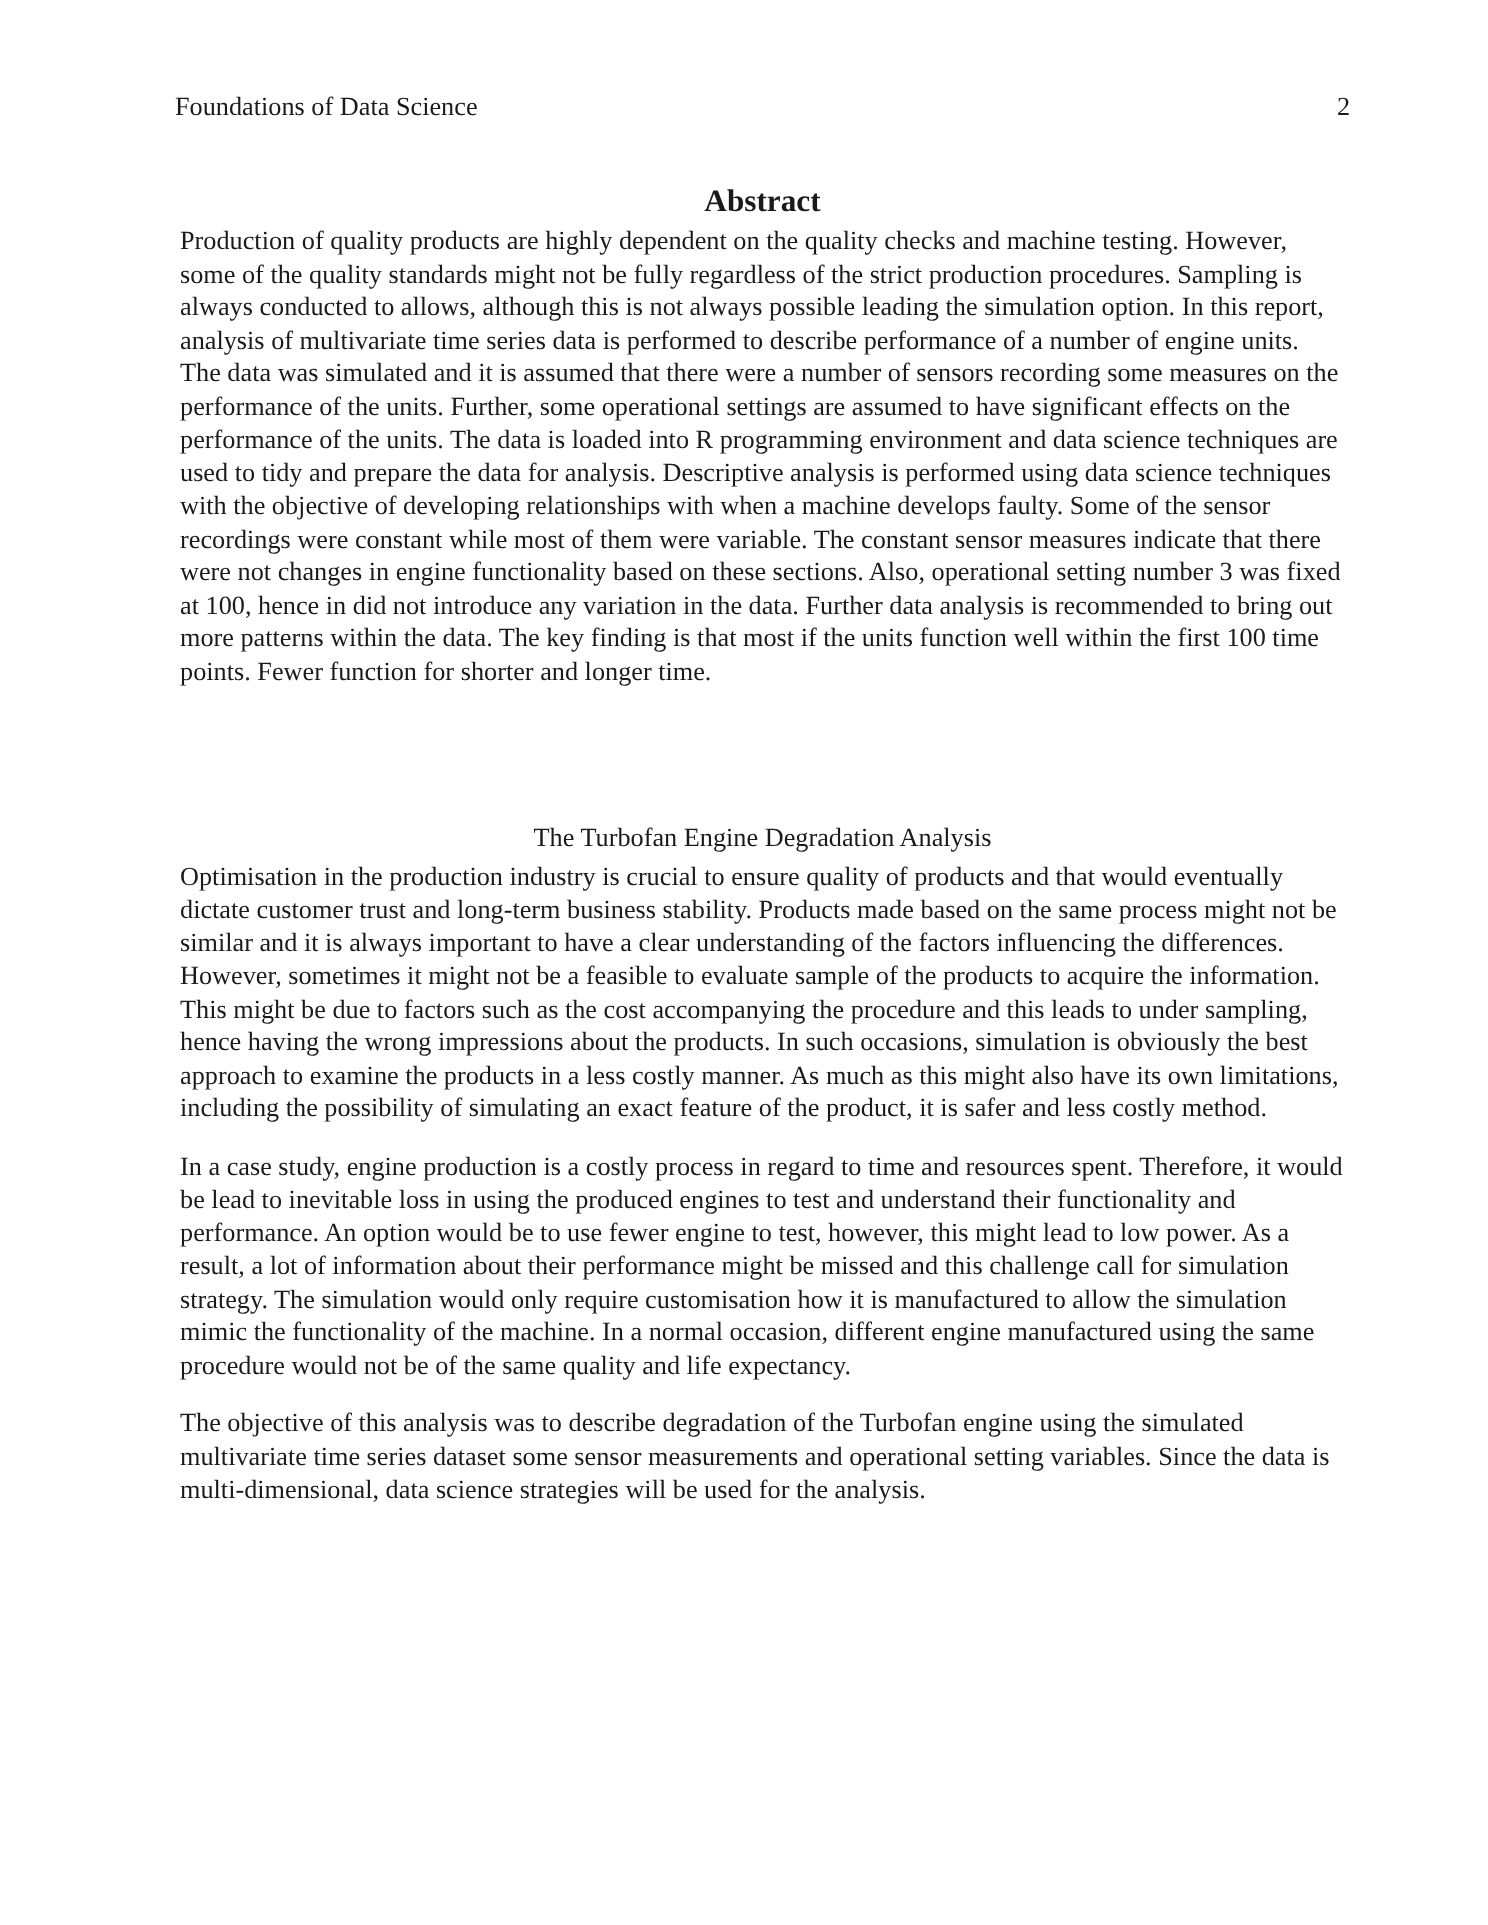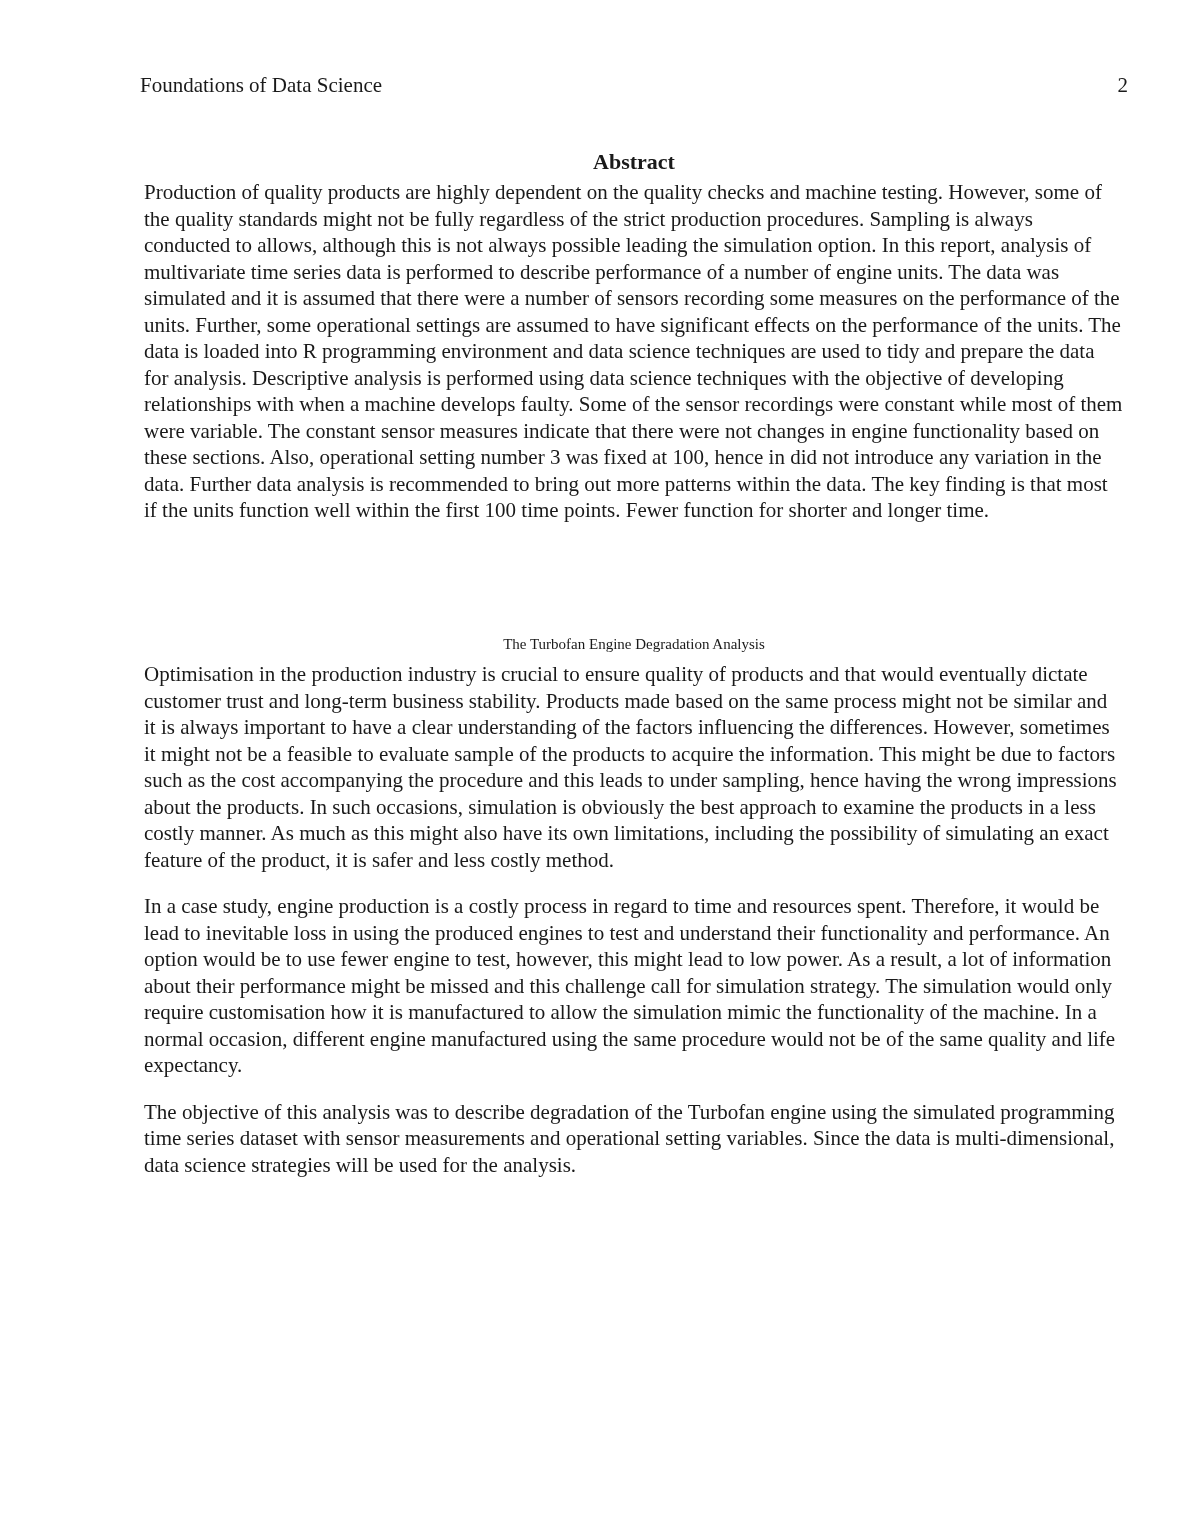"Foundations of Data Science" .page { padding: 72px 62px 0 140px -> 72px 110px 0 140px }
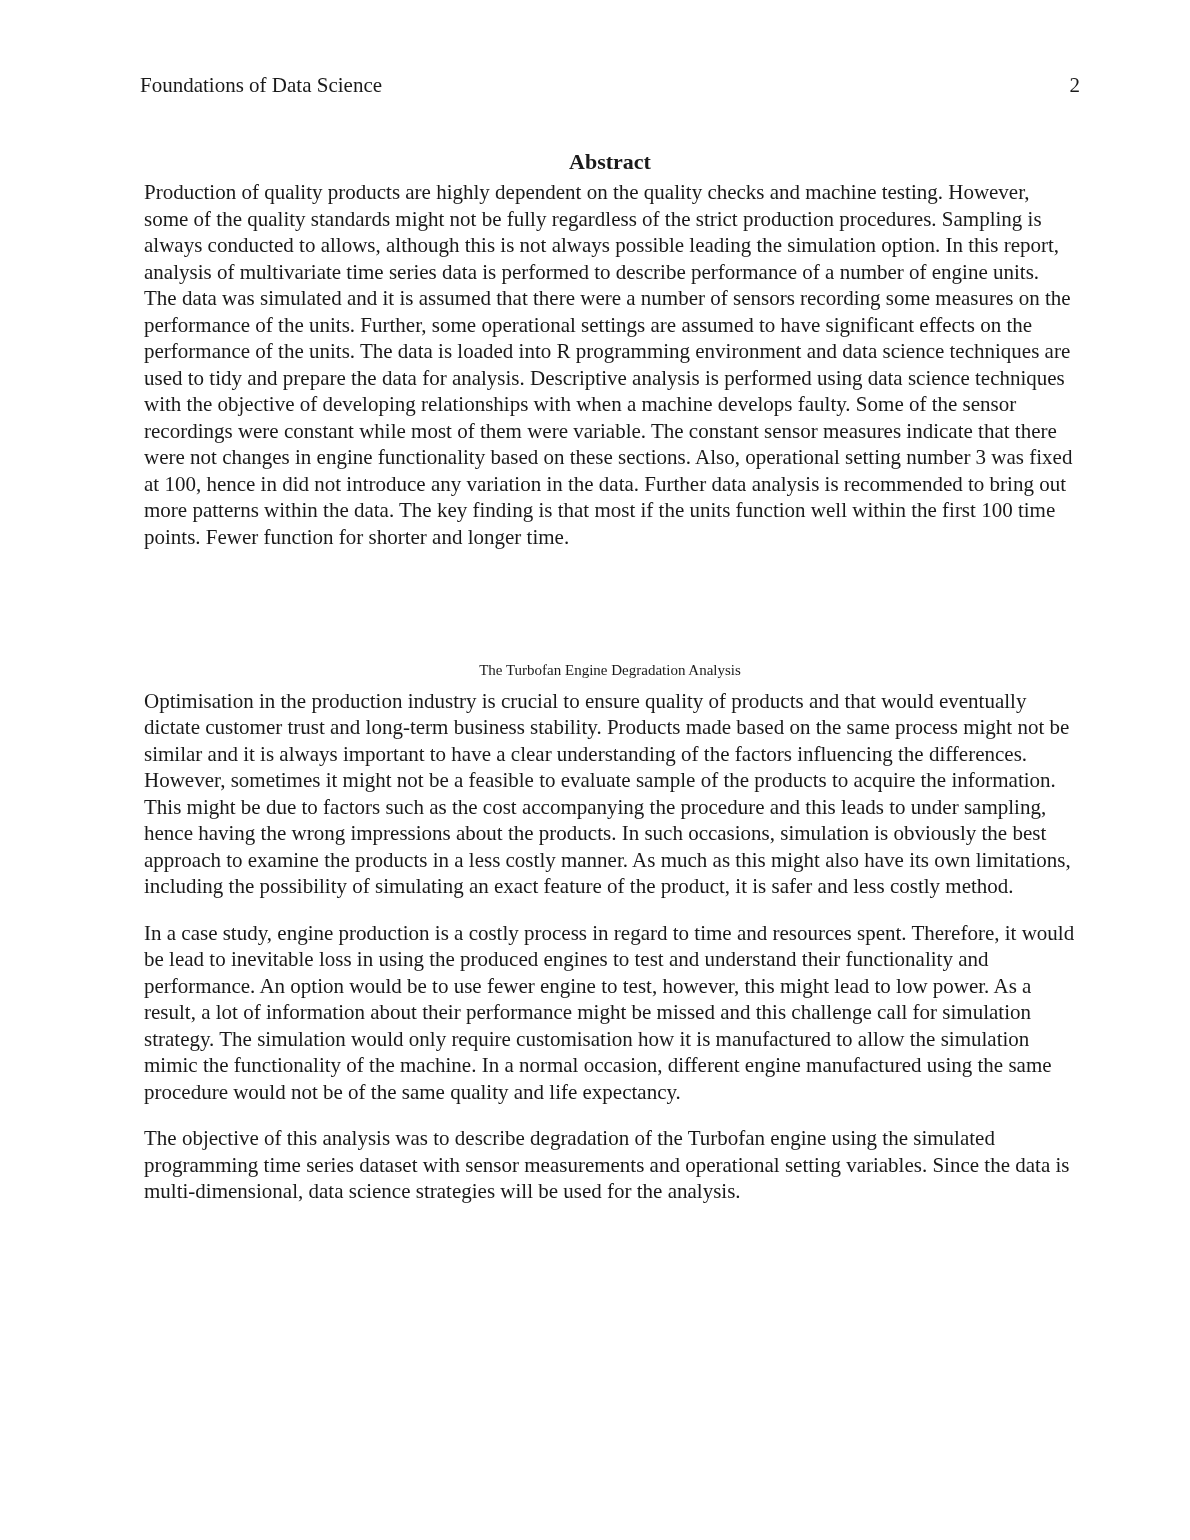"Abstract" .heading-center { font-size: 22px -> 25px }
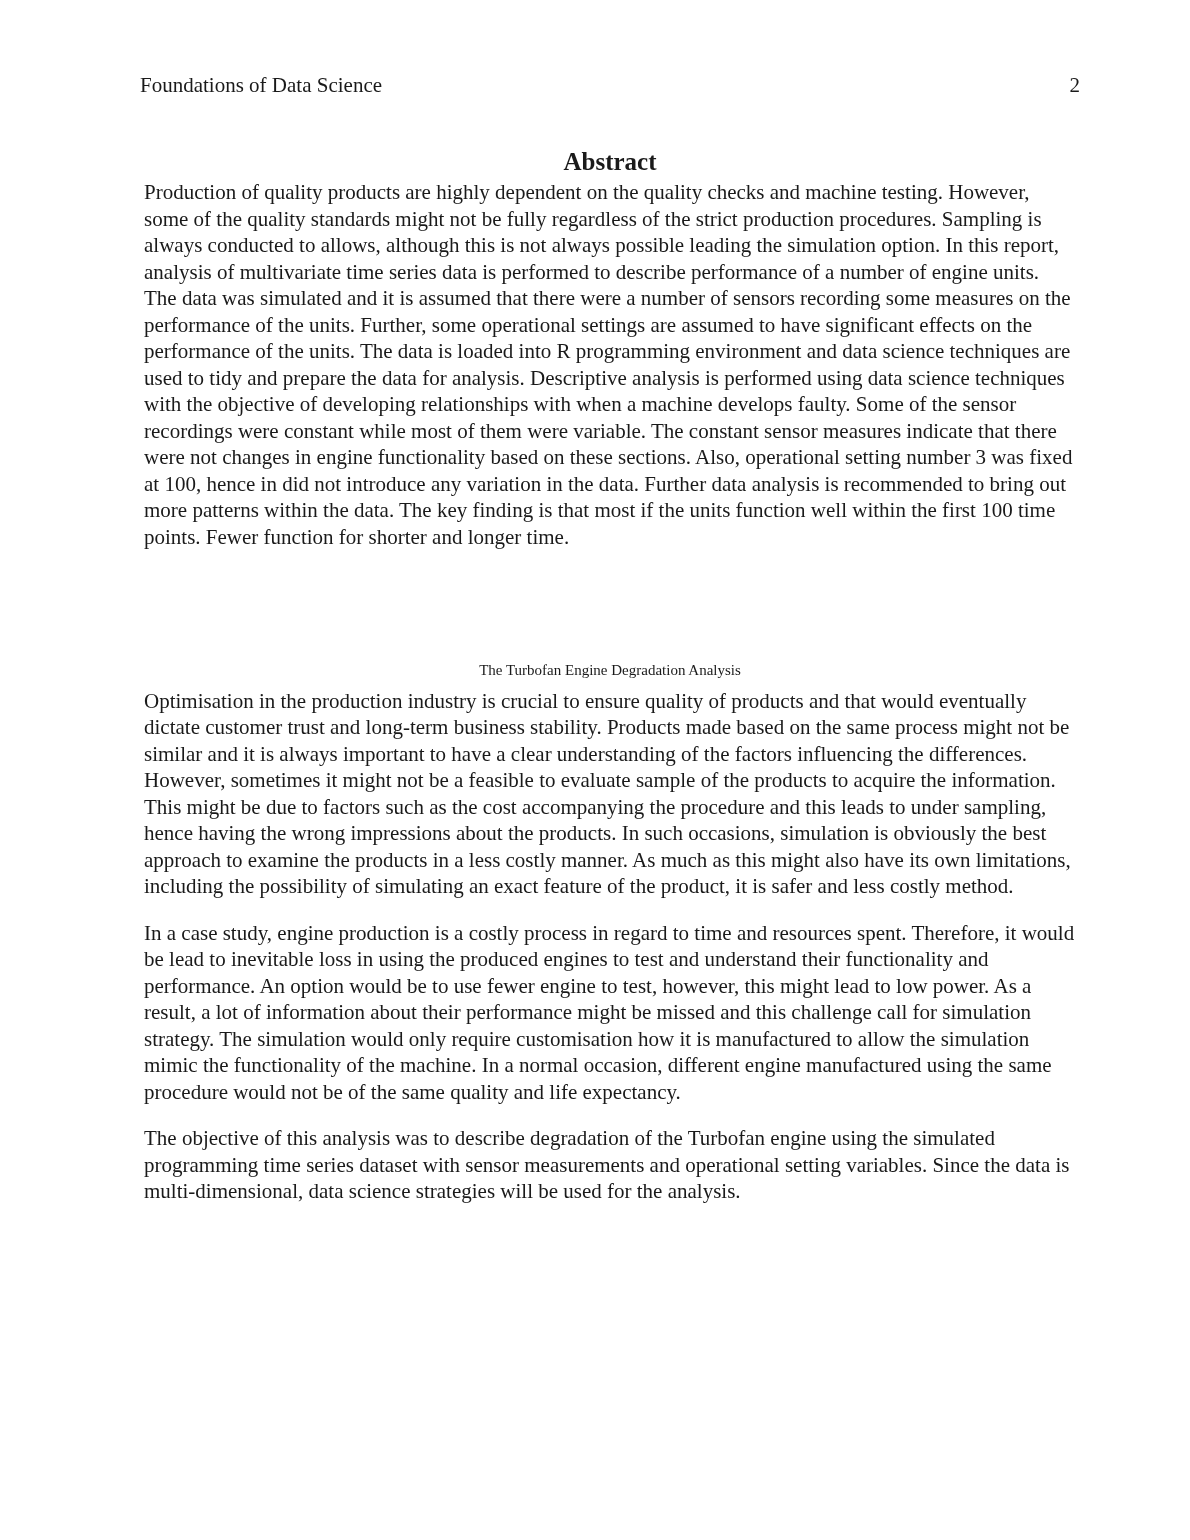"The Turbofan Engine Degradation Analysis" .paper-title { font-size: 15px -> 21px }
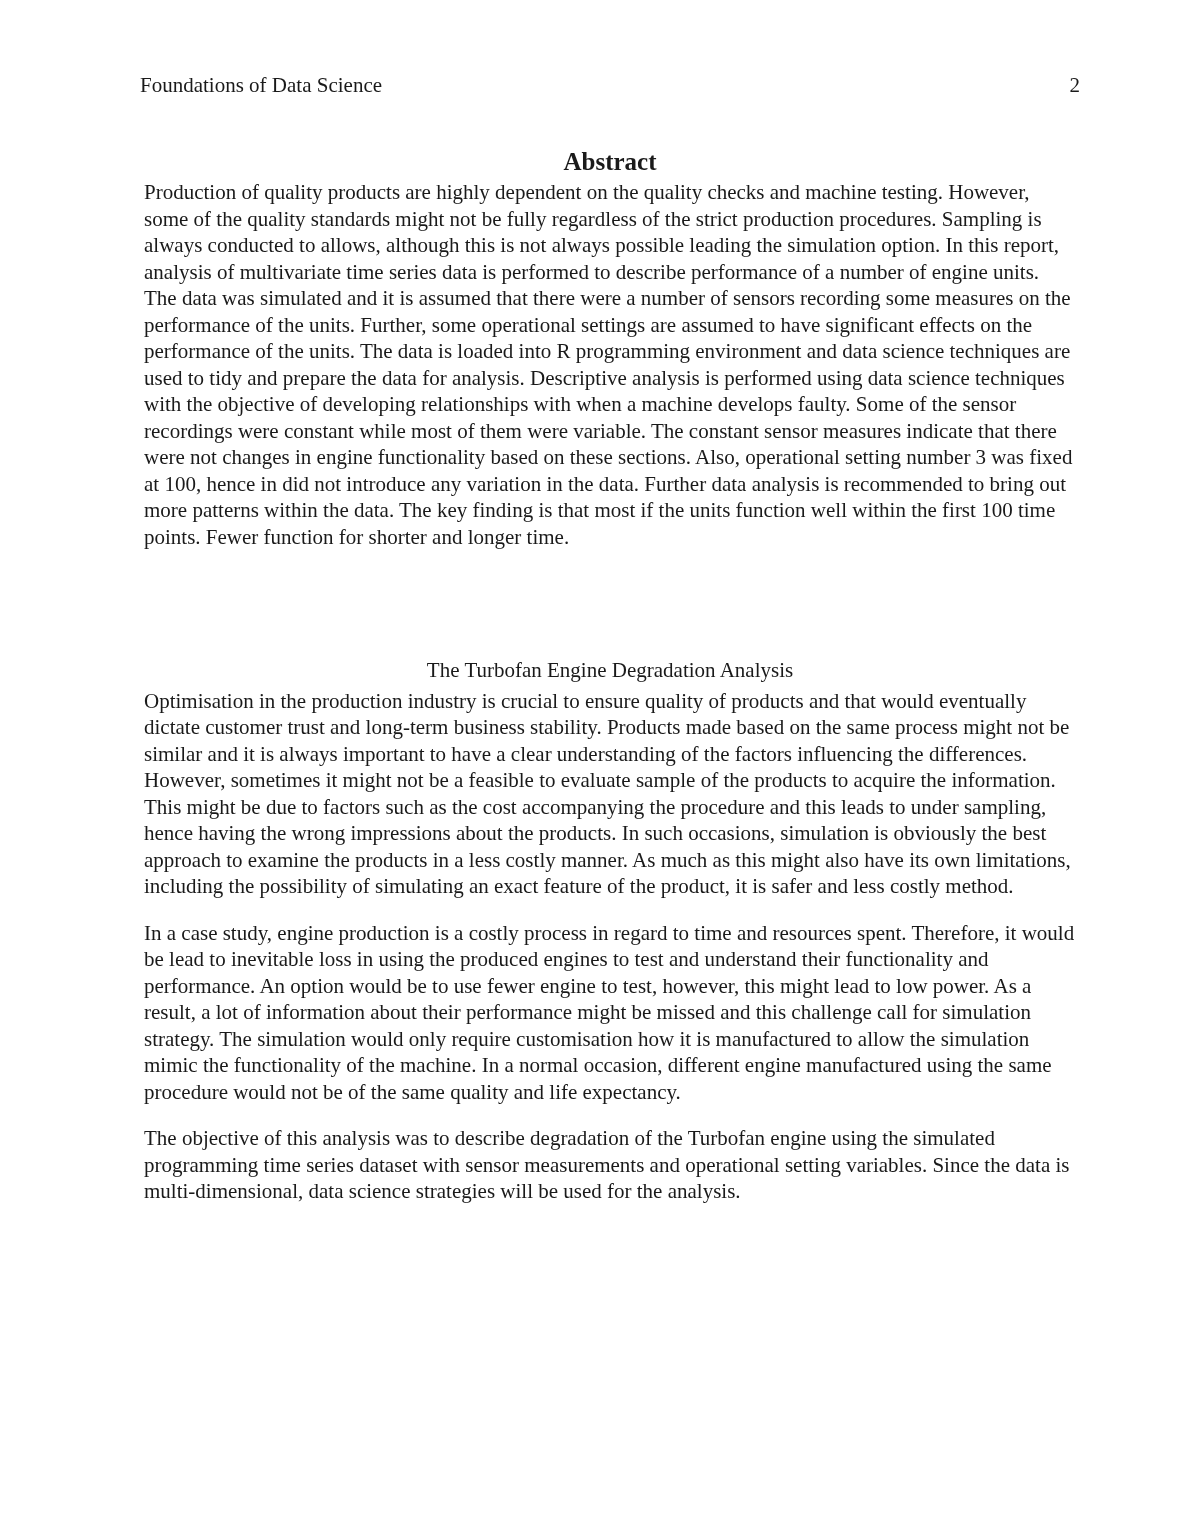"The objective of this analysis" p.doc-par { text: programming time series dataset with -> multivariate time series dataset some }
